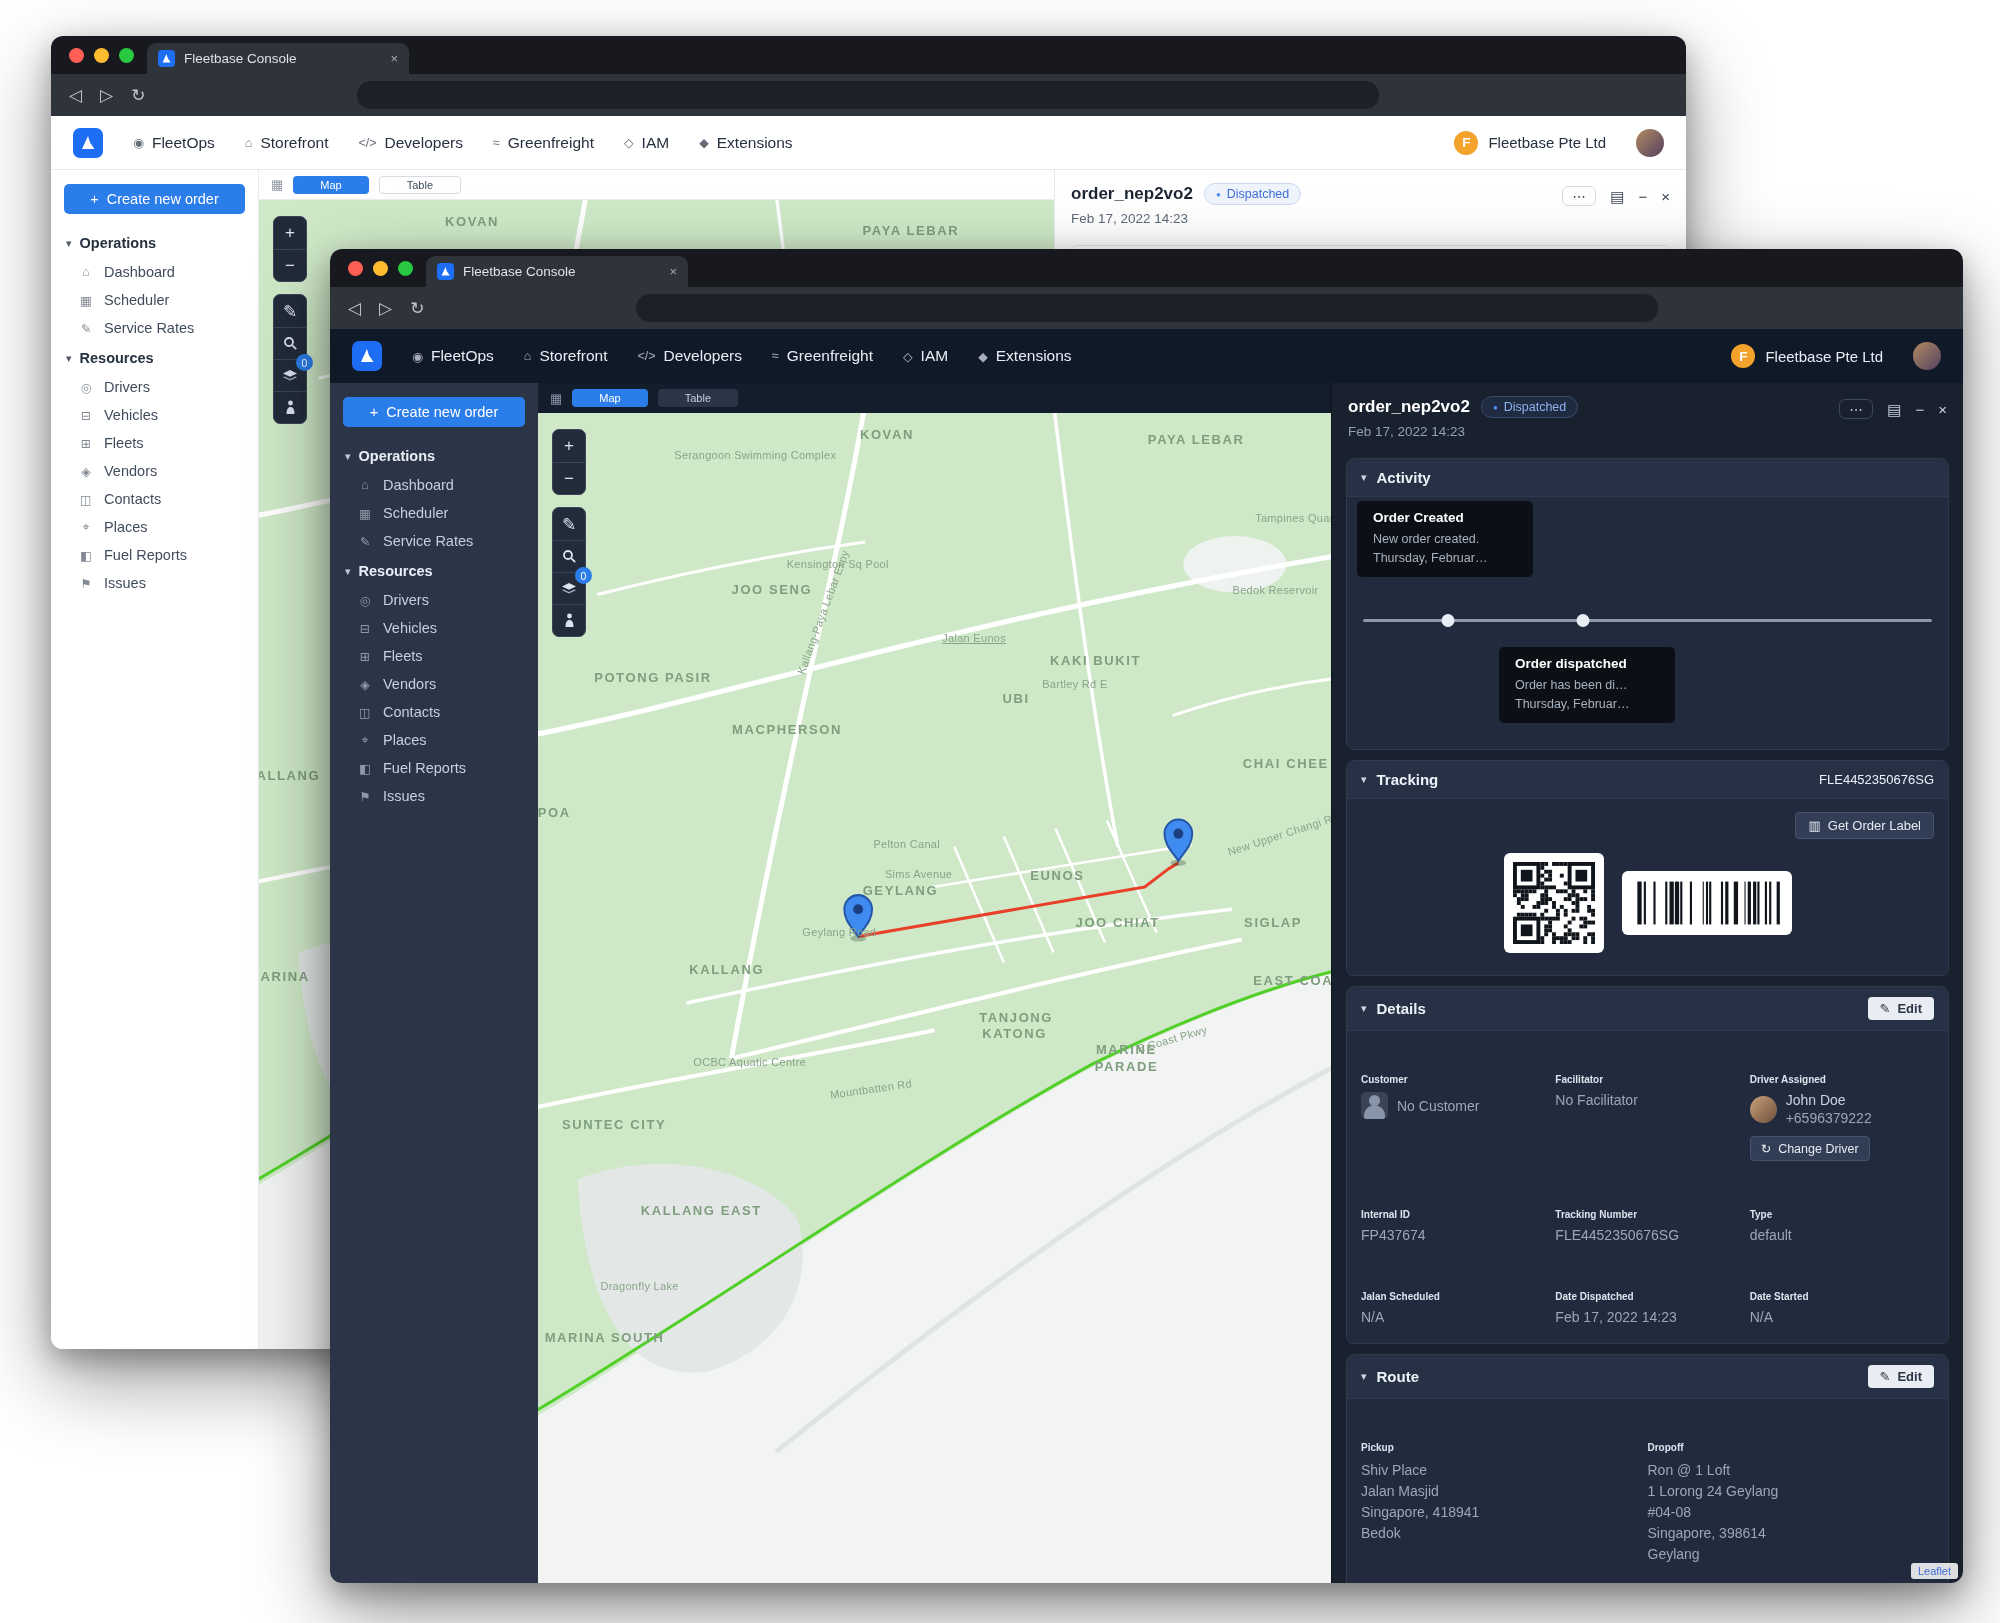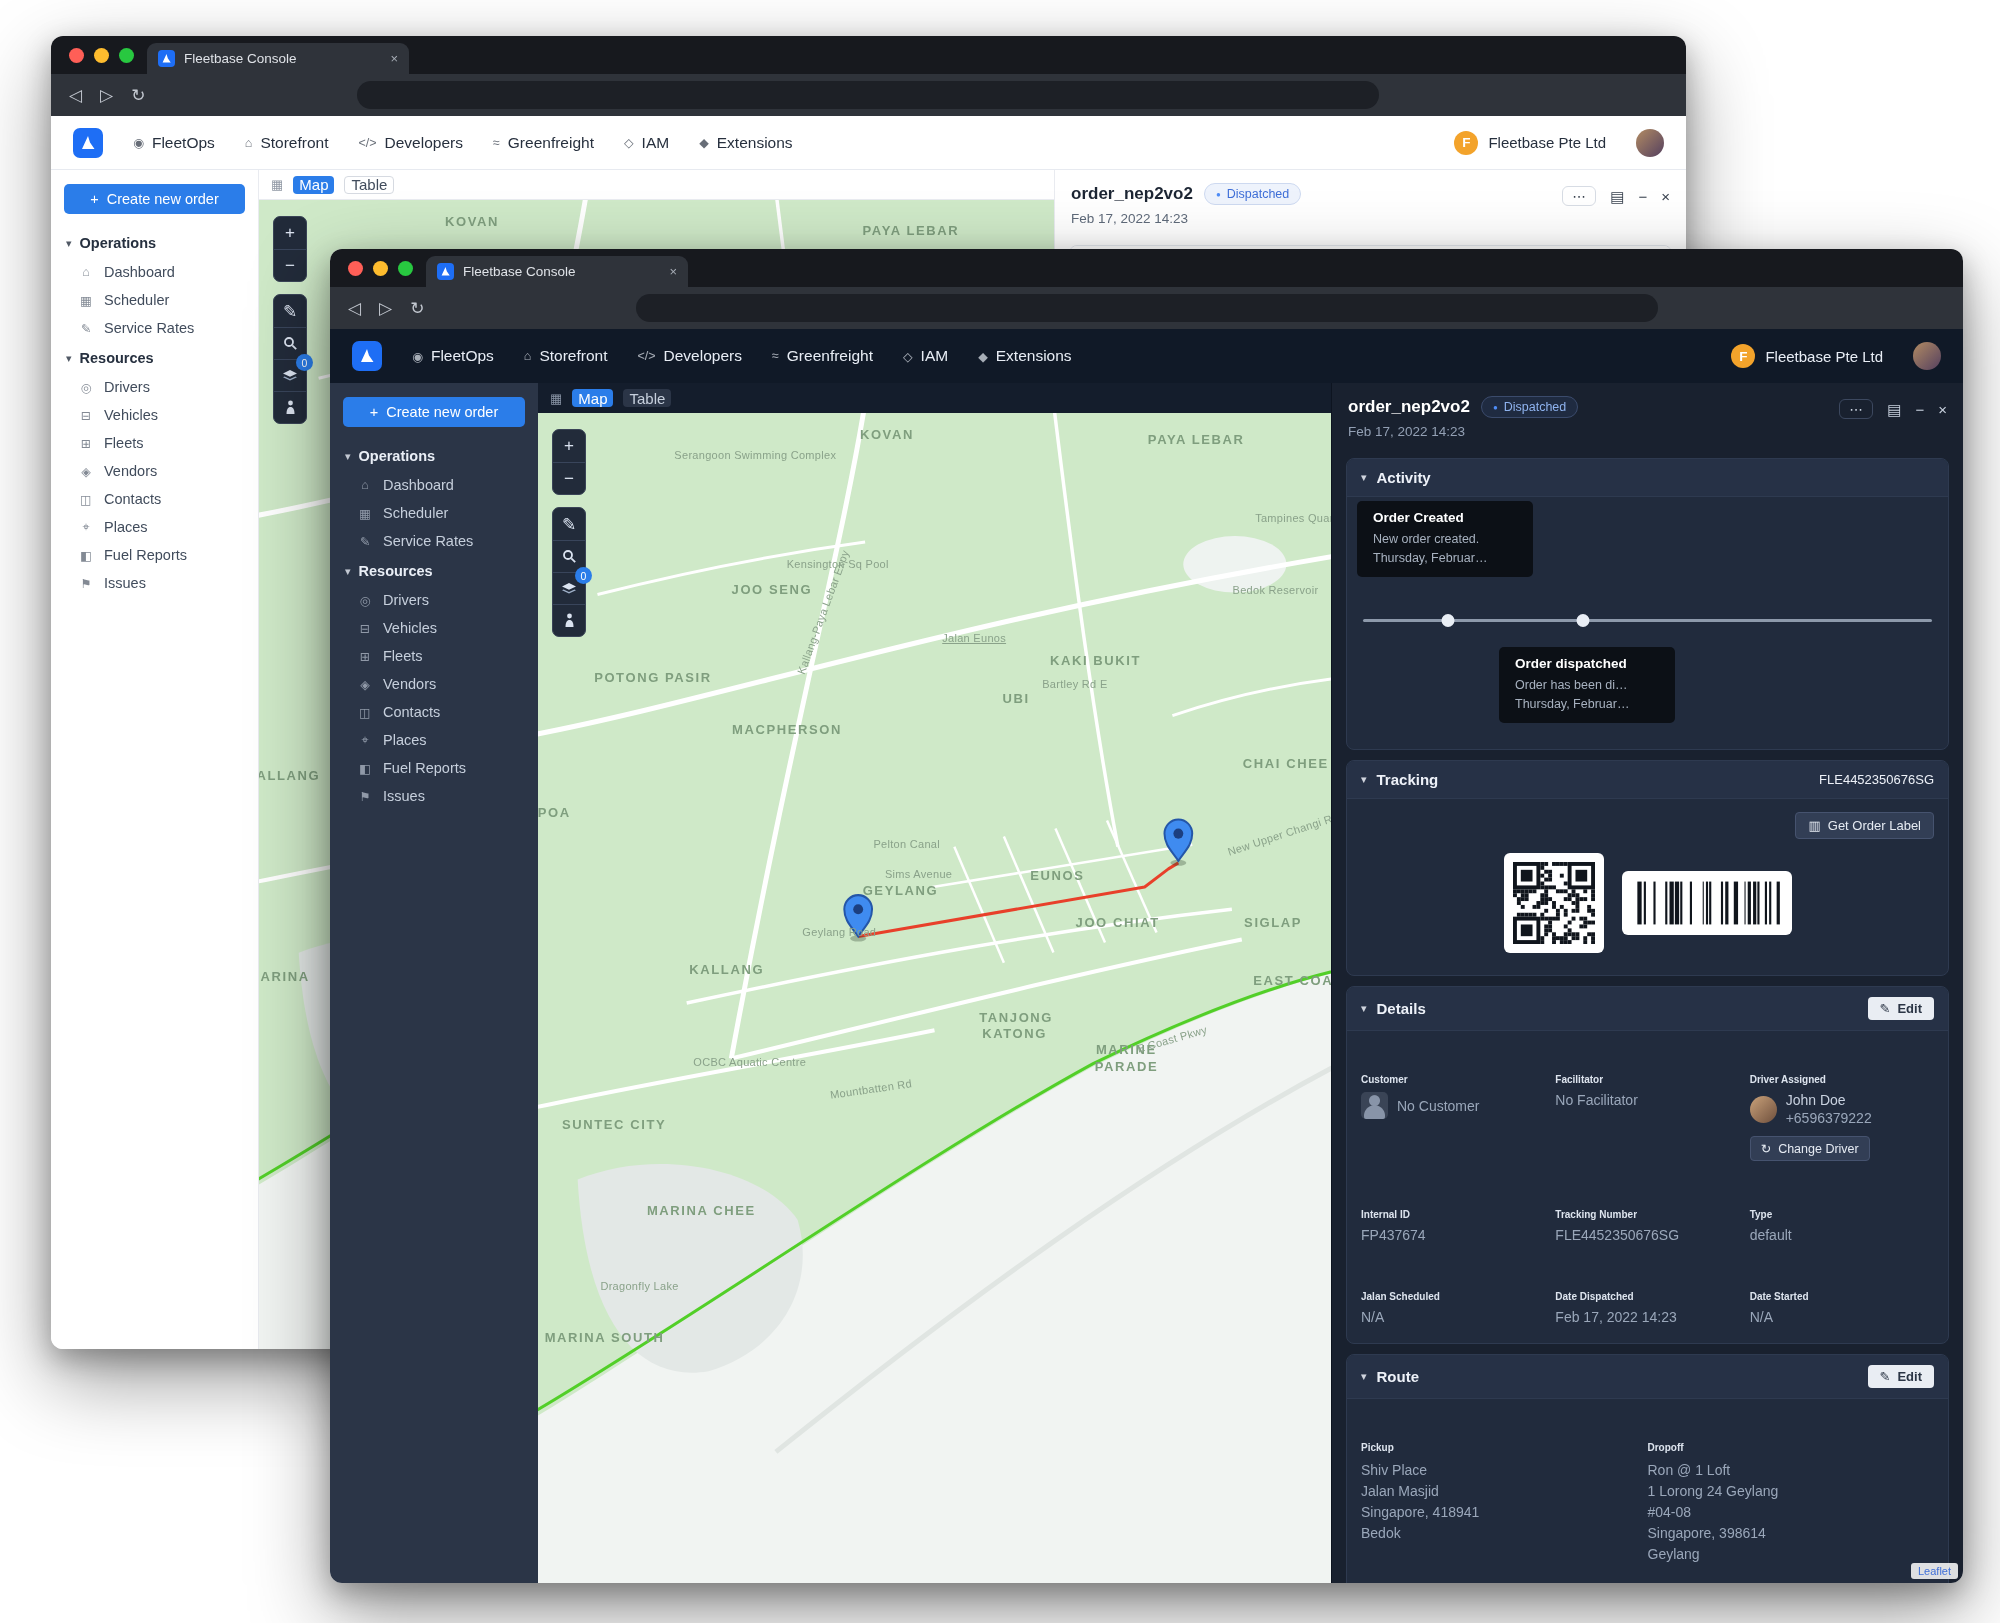"Map" .pill { font-size: 15px -> 11px; padding: 0 6px -> 0 27px }
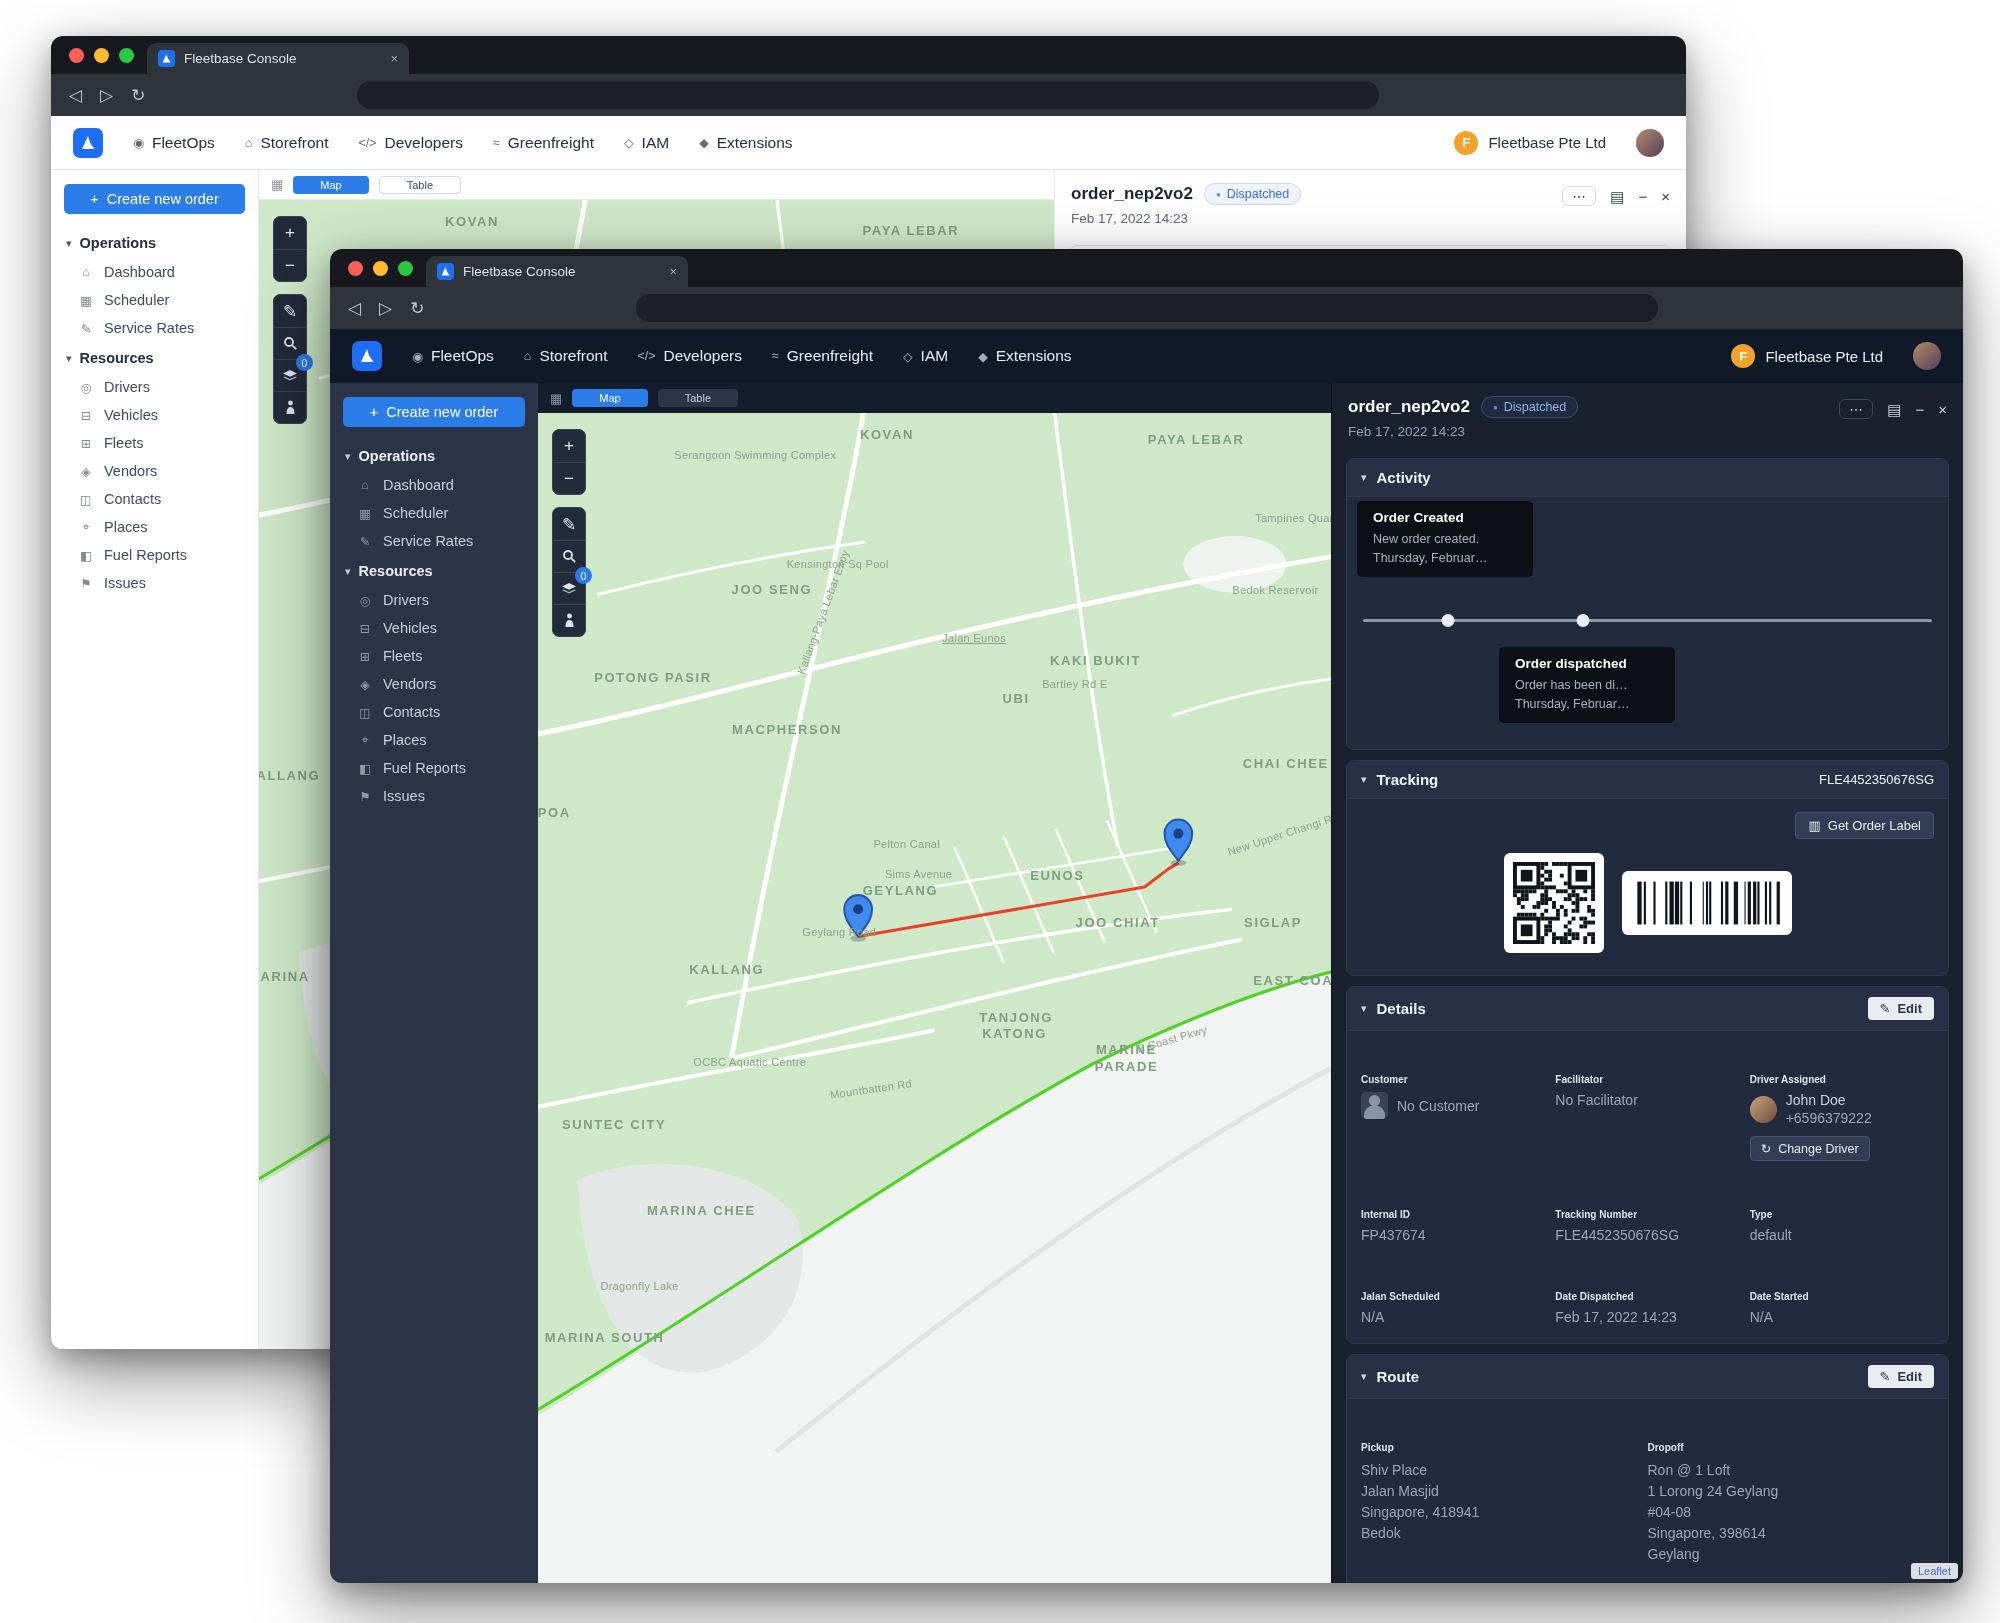"MARINA CHEE" span.maplabel { text: MARINA CHEE -> KALLANG EAST }
